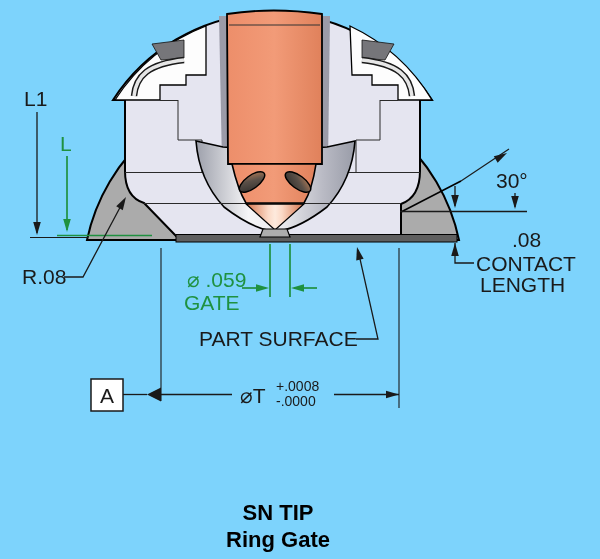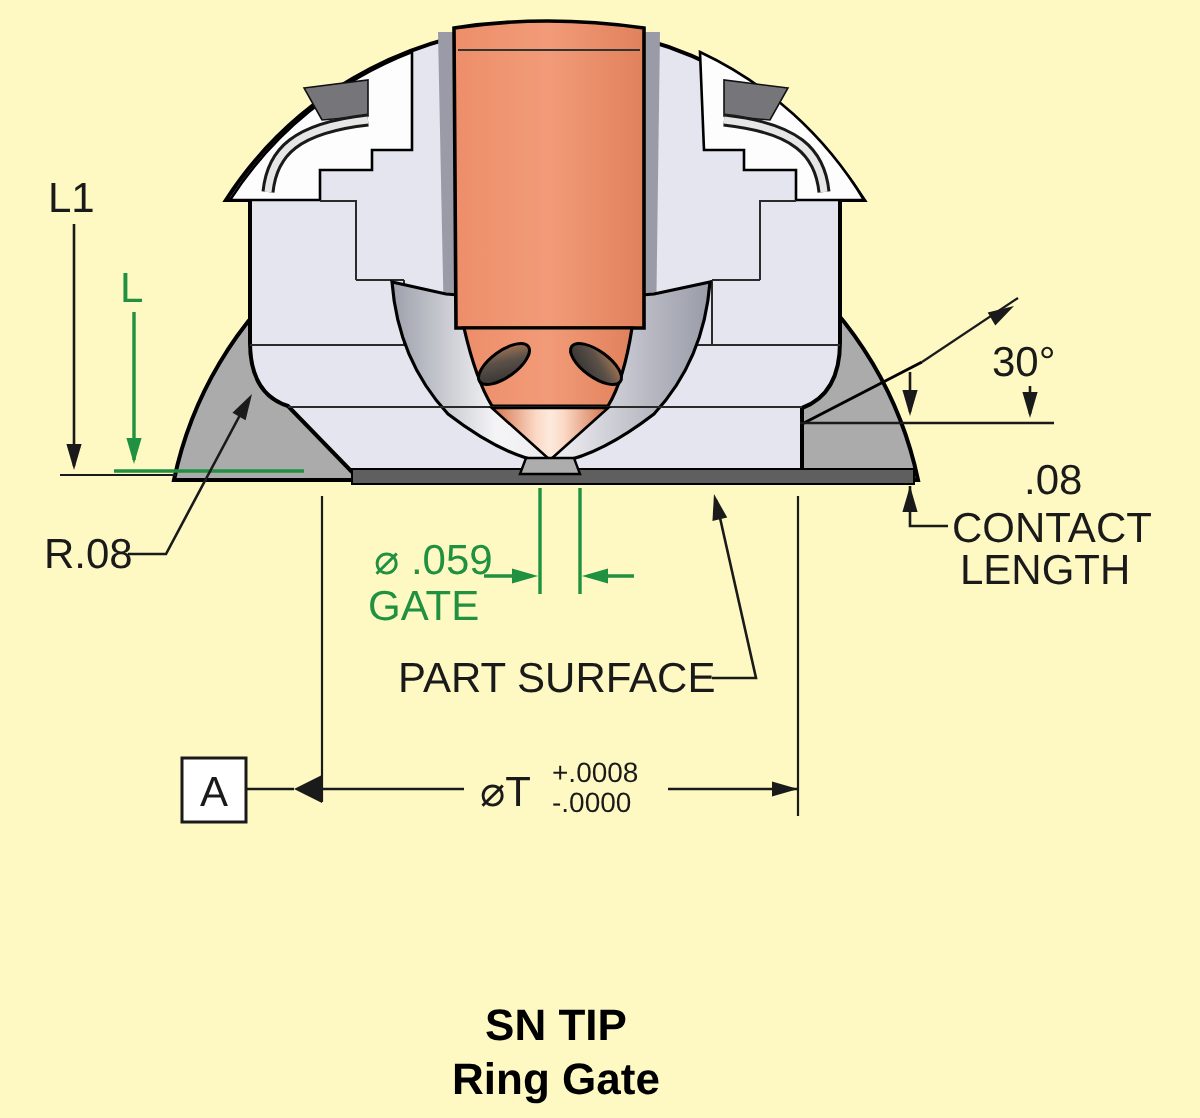"L1" .stage { background: #fef9c3 -> #7dd3fc }
